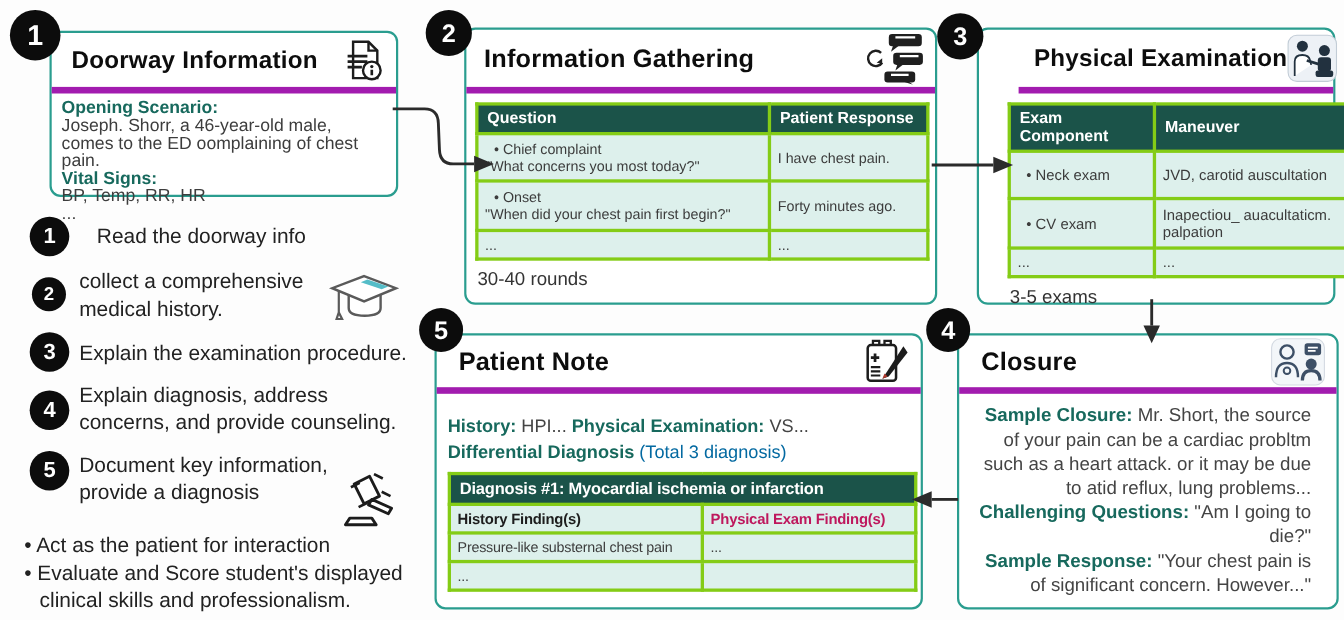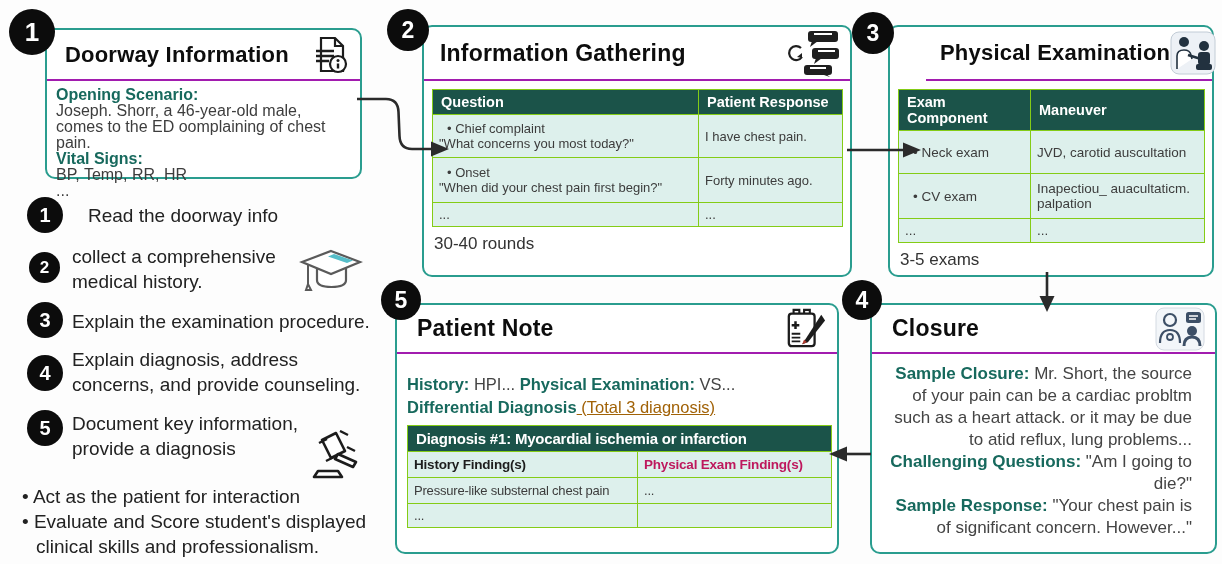"Doorway Information" .panel-head { border-bottom: 2px solid #a21caf -> 6px solid #a21caf }
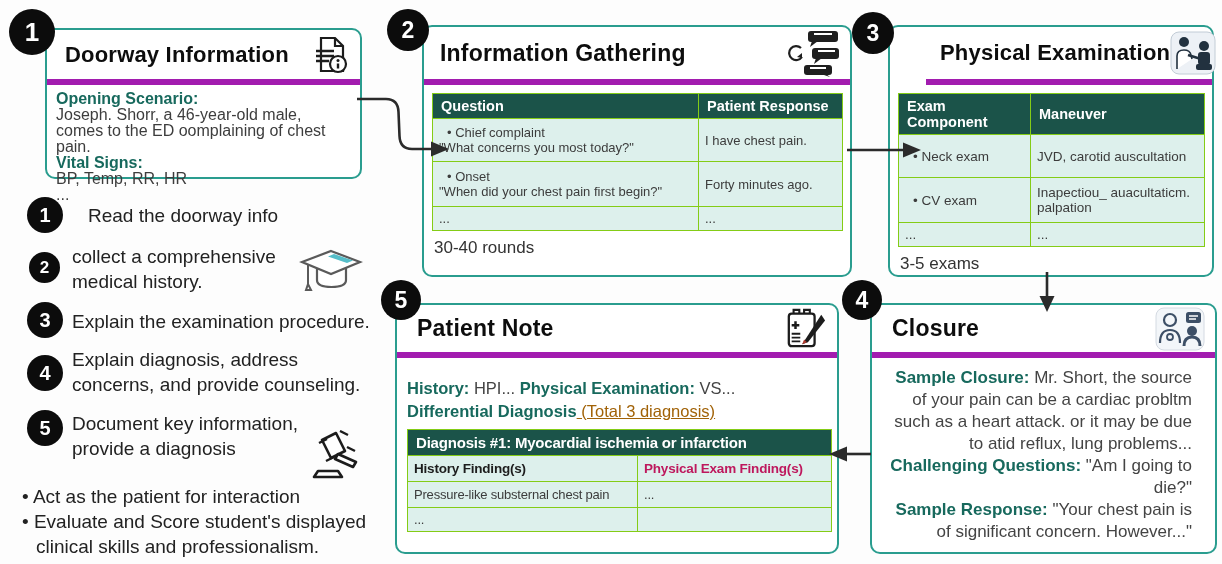"Question" table.dtable th,table.dtable td { border: 1px solid #84cc16 -> 3px solid #84cc16 }
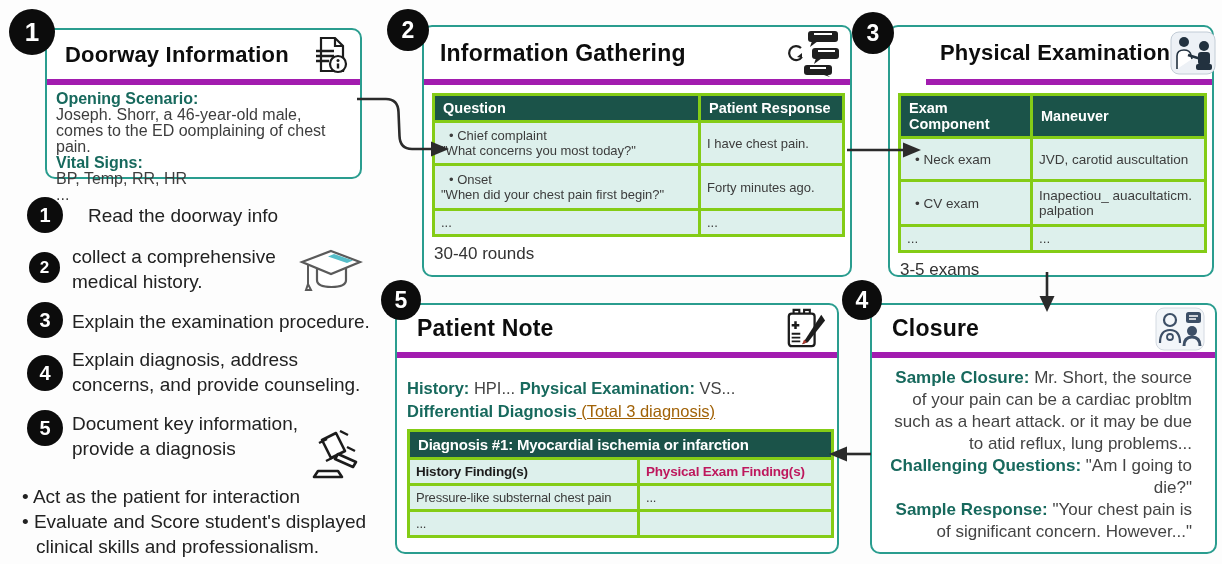"Exam Component" div { margin-left: none -> 18px }
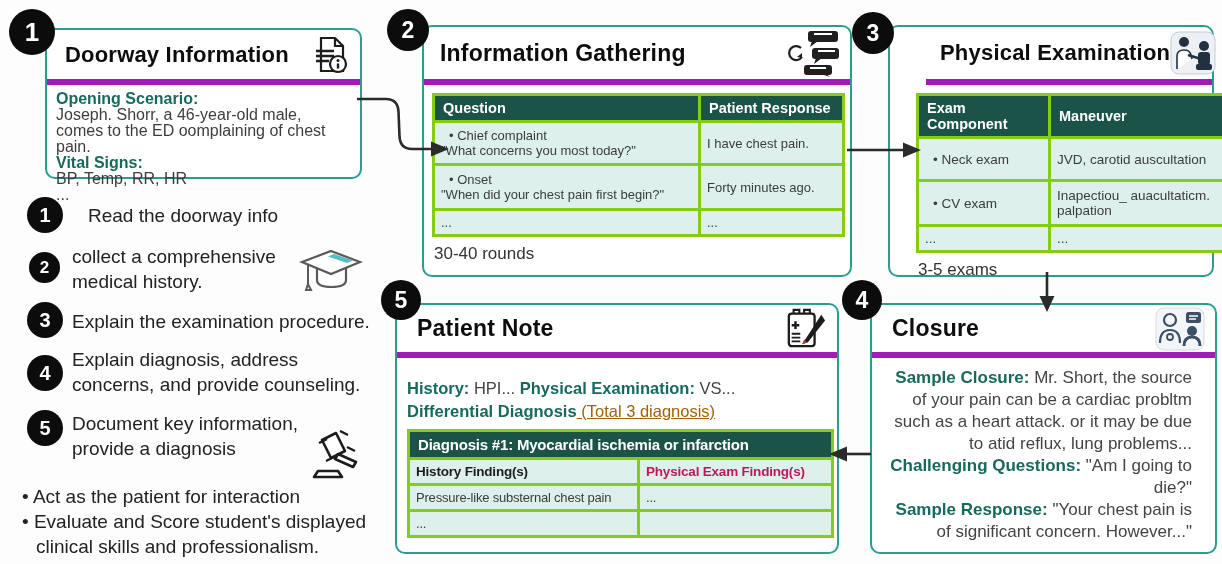"(Total 3 diagnosis)" span { color: #a16207 -> #0369a1; text-decoration: underline -> none }
